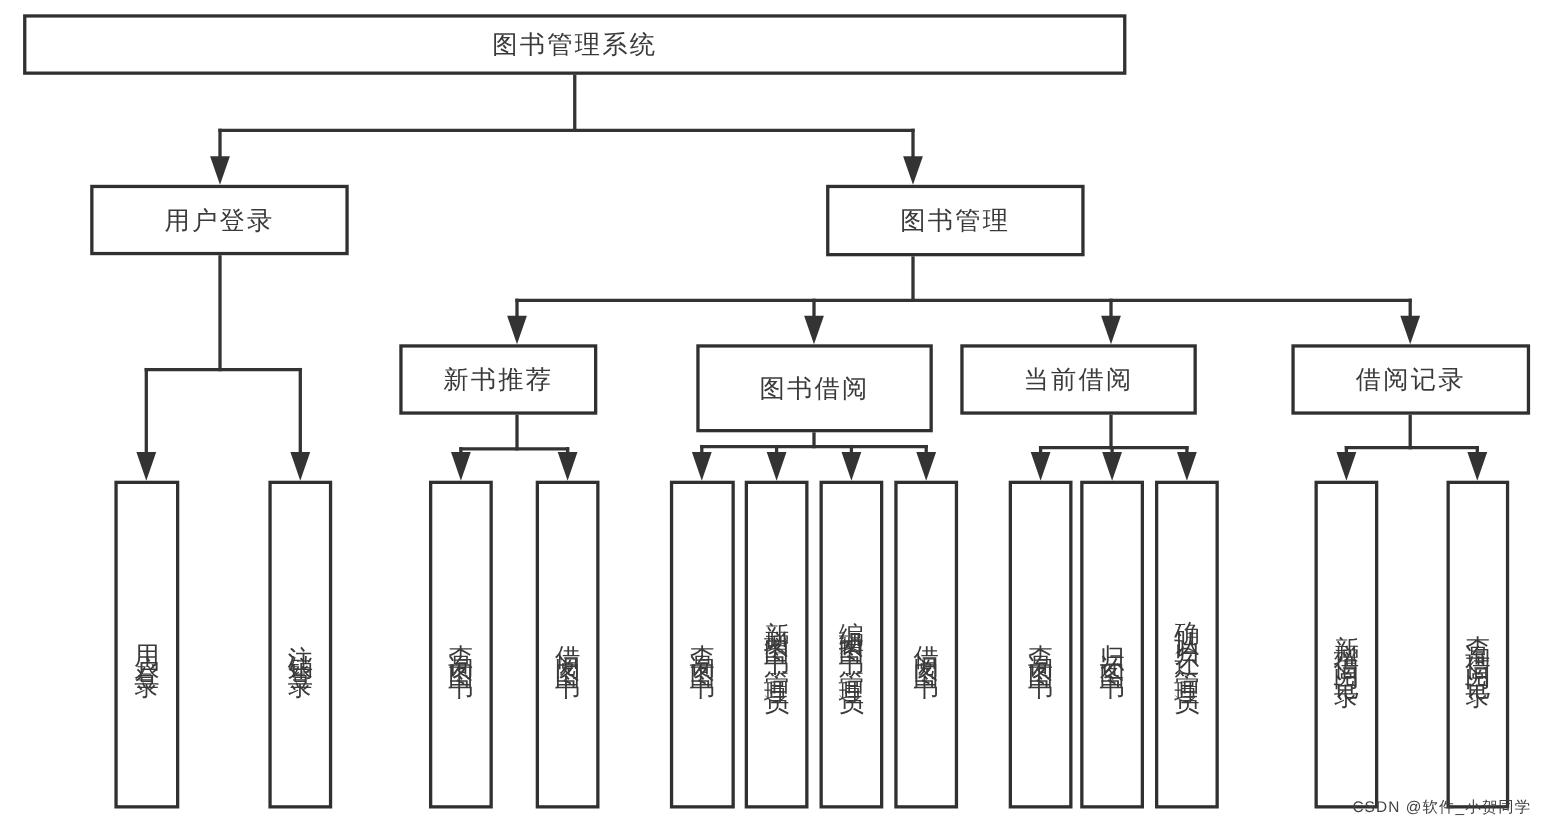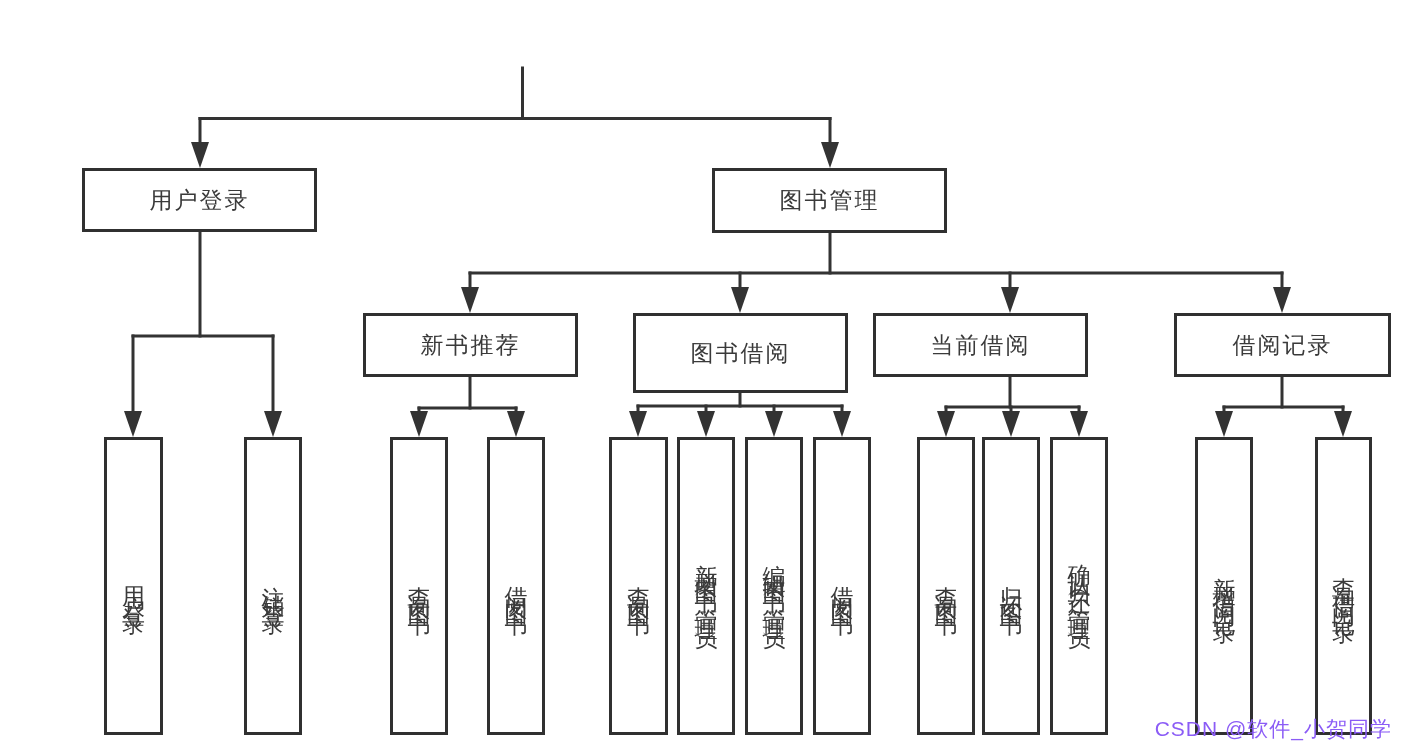"图书管理系统" div.box { html: none -> <div> <span>图书管理系统</span> </div> }
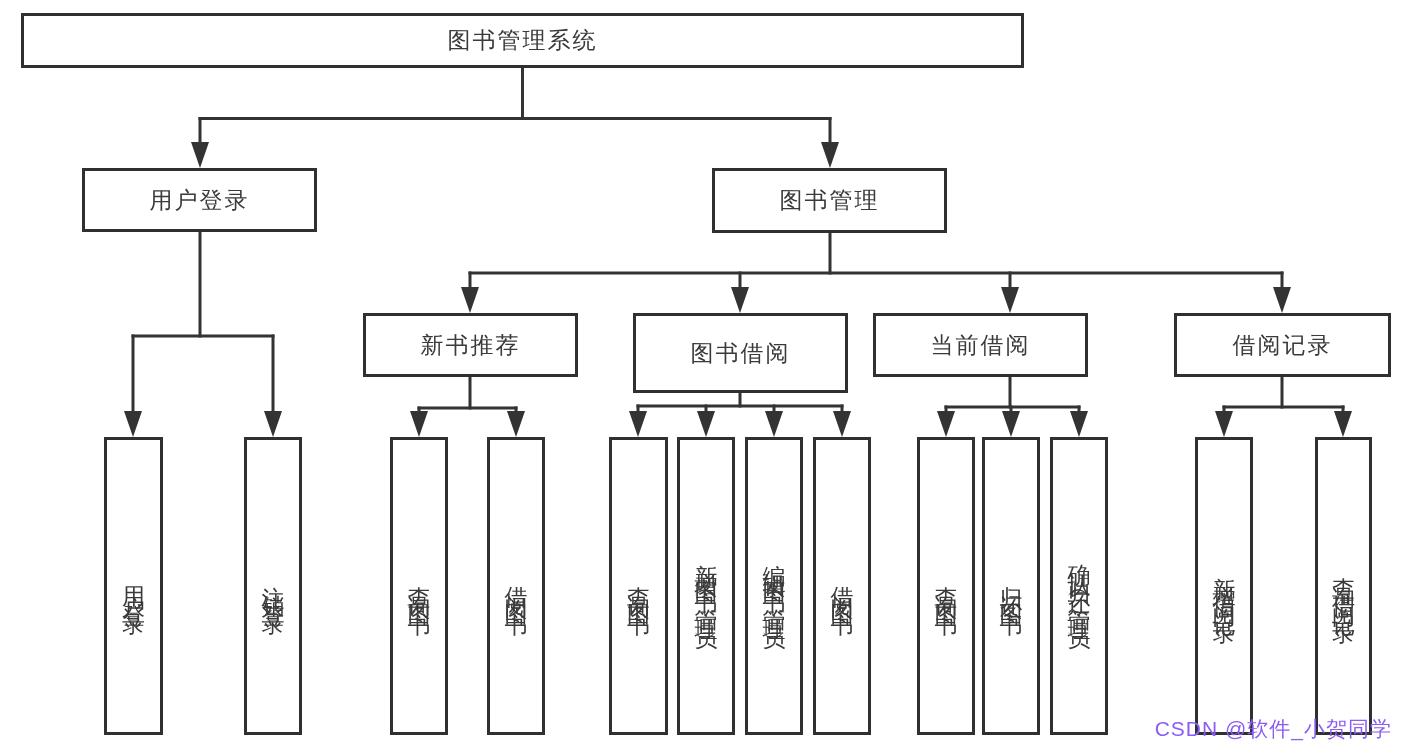"图书管理" #n-book-management { left: 712px -> 751px }
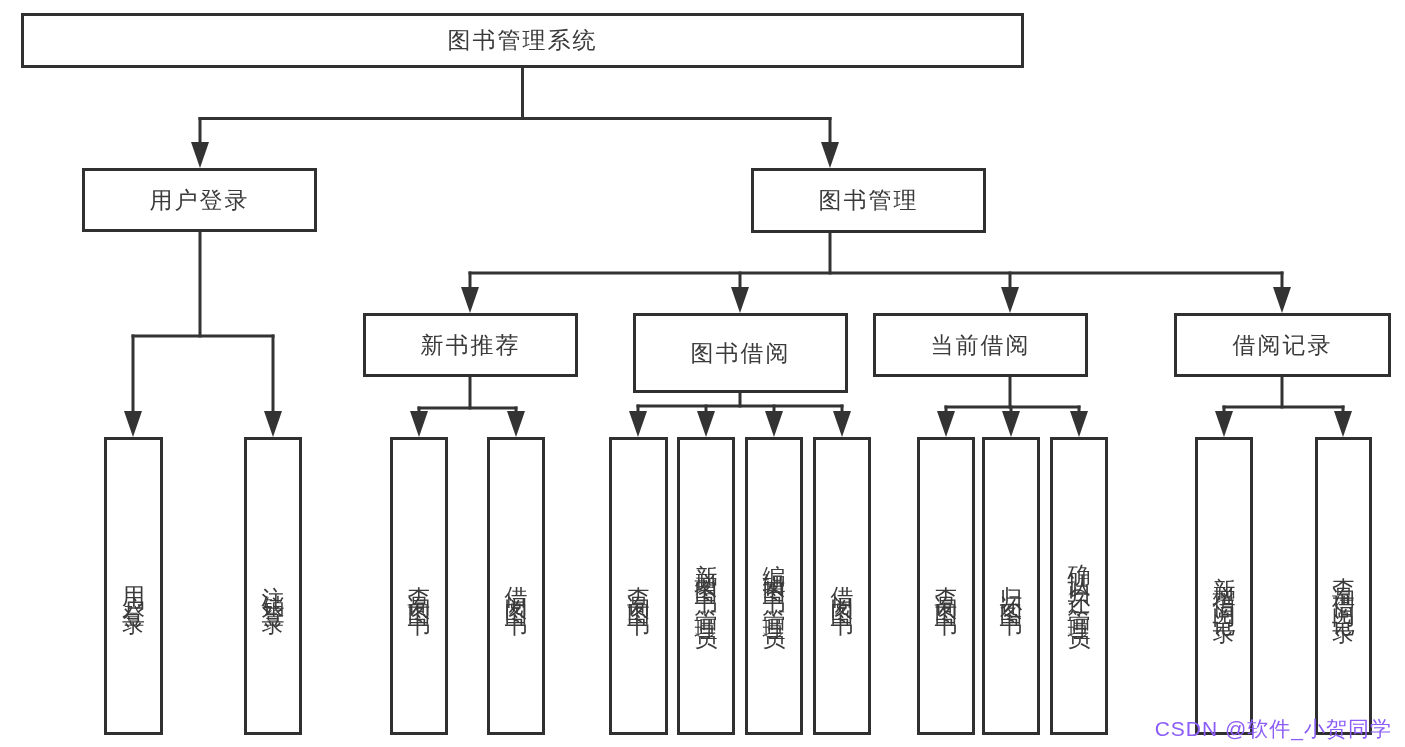"新书推荐" #n-new-book-recommend { width: 215px -> 180px }
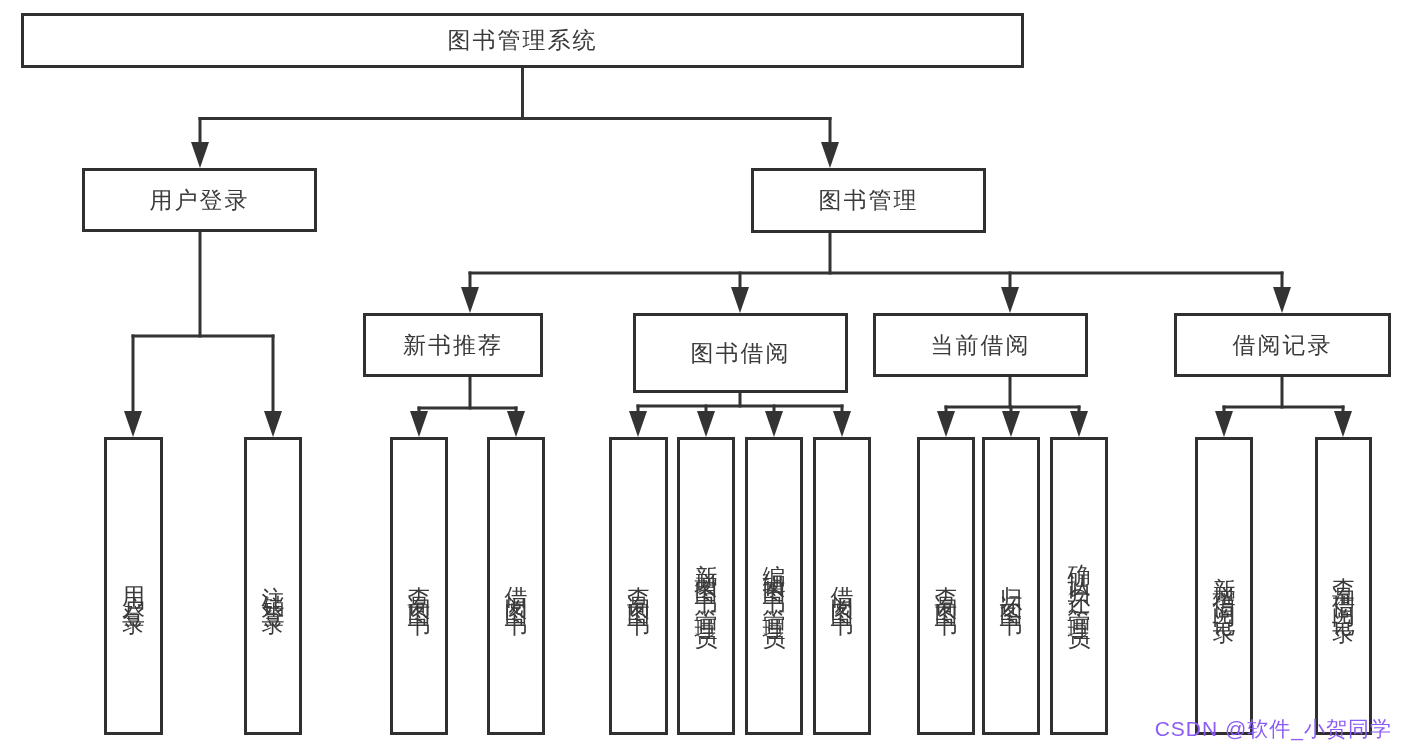"CSDN @软件_小贺同学" .watermark { color: #8b5cf6 -> #404040; font-size: 21px -> 14px }
